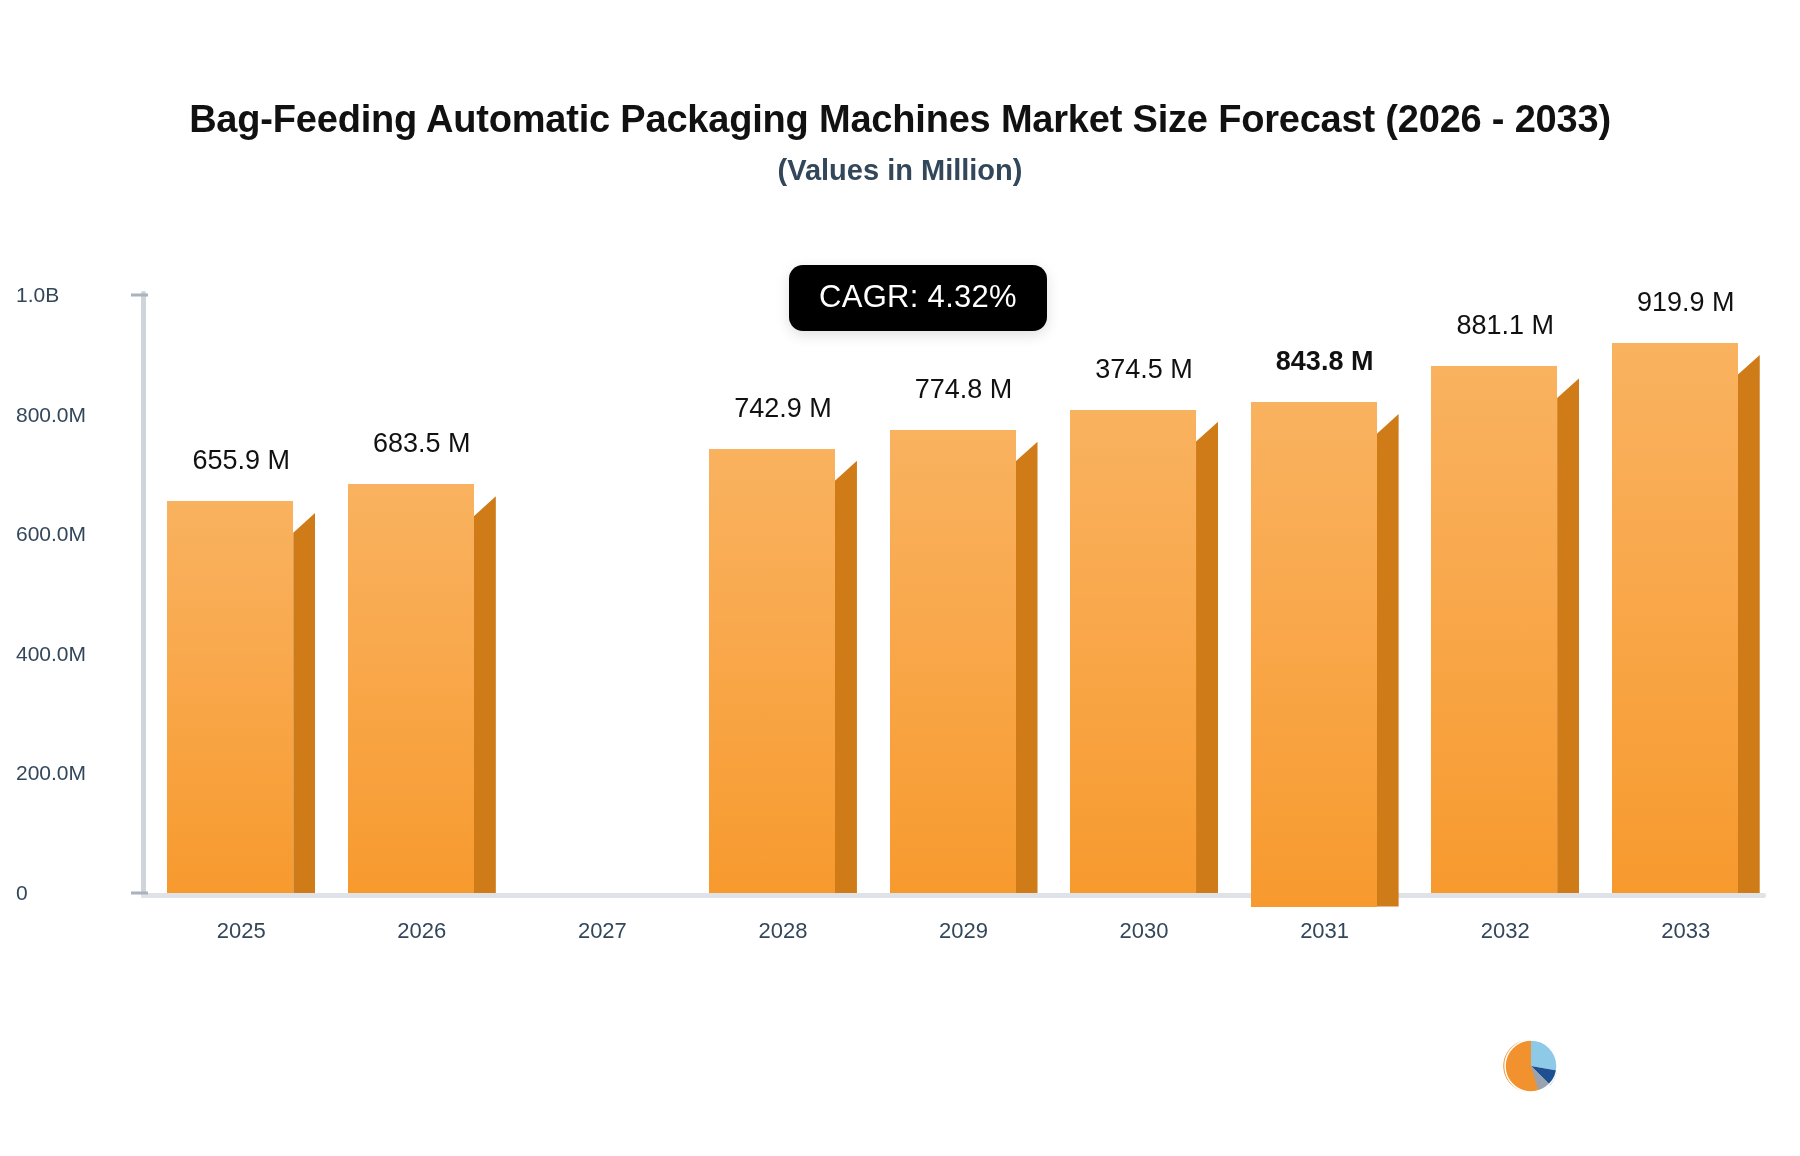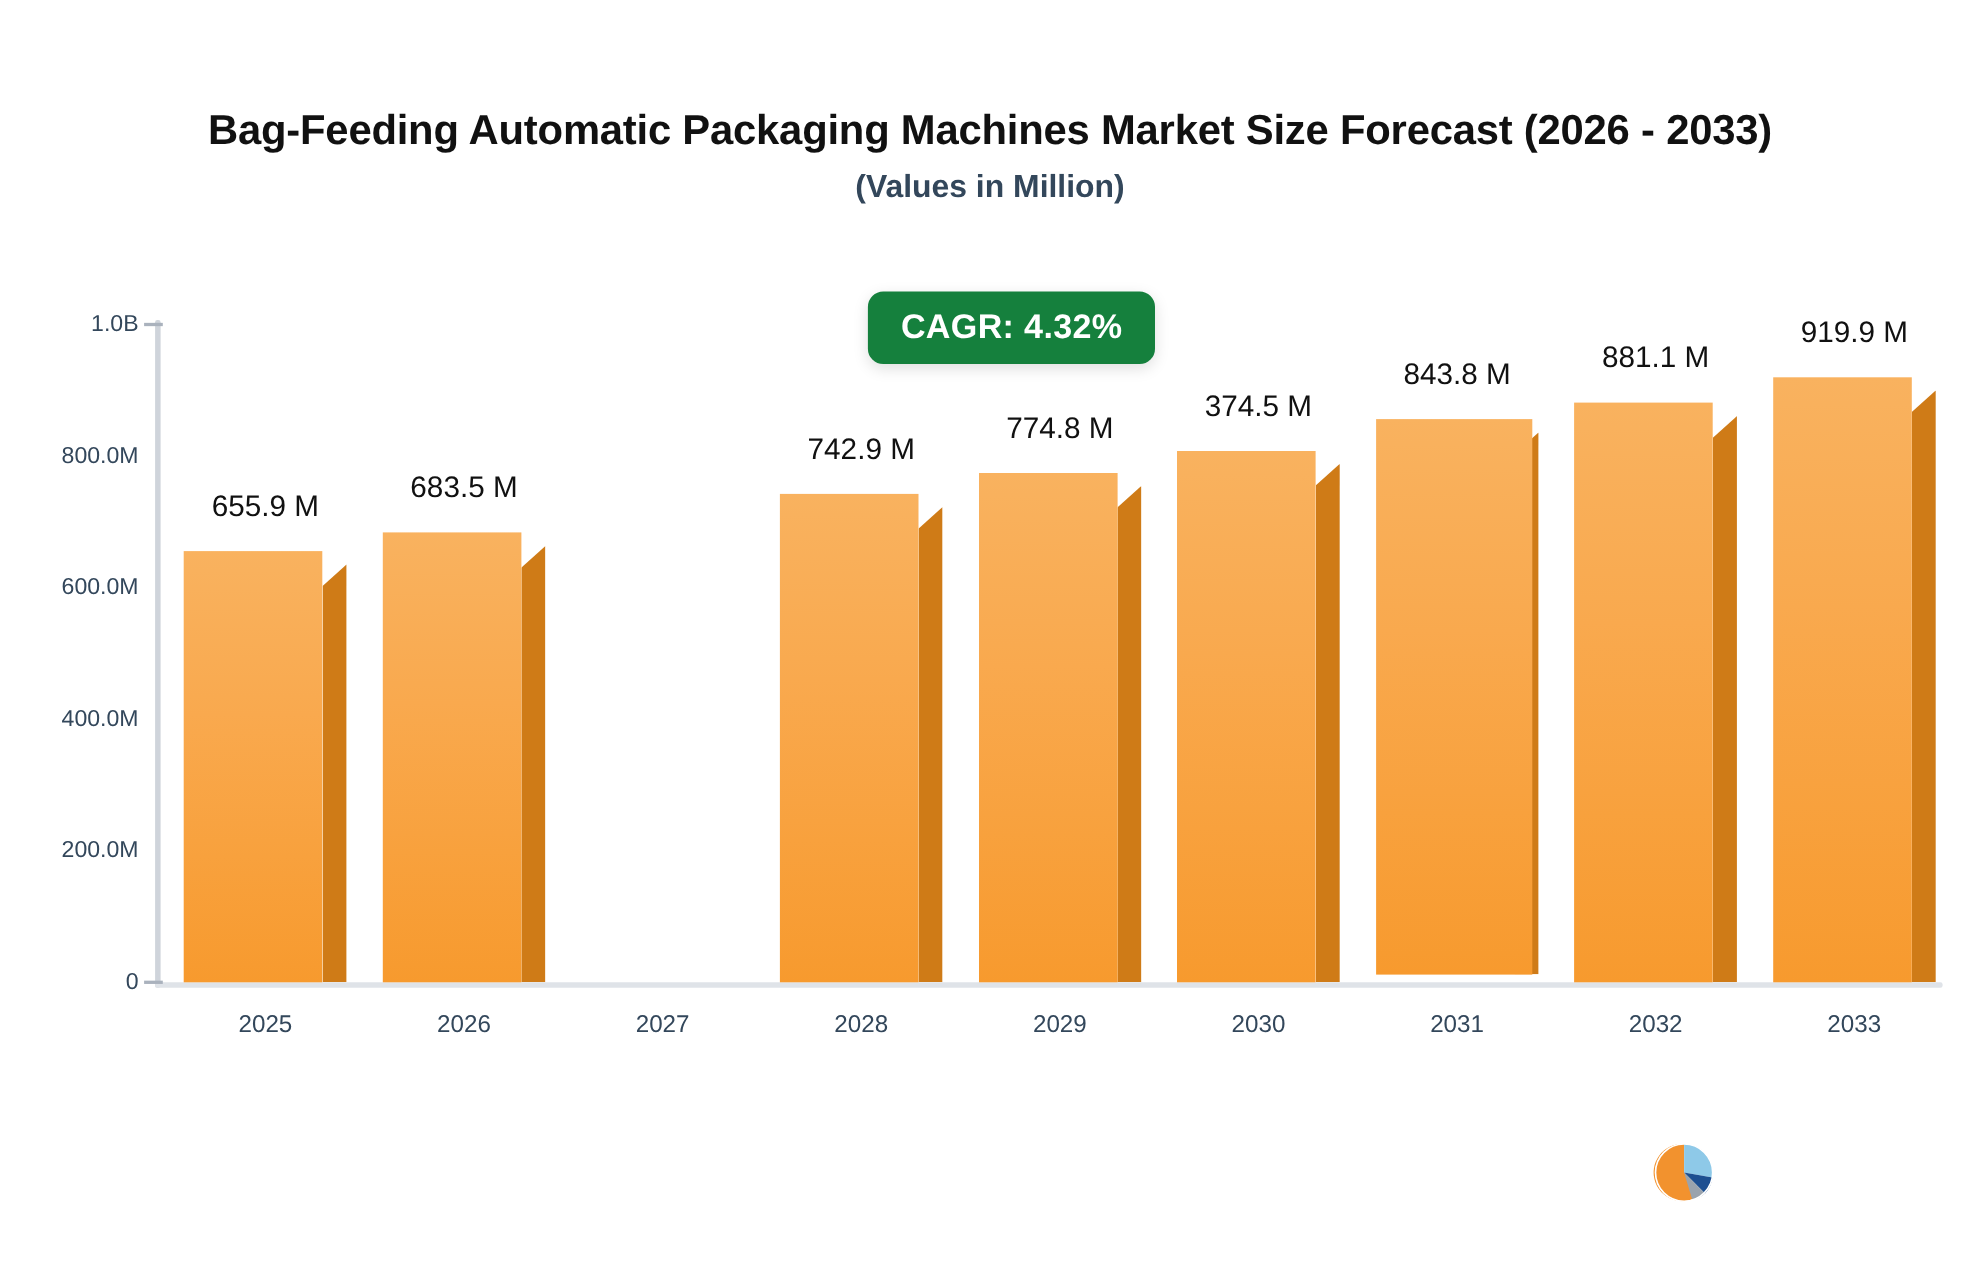"1.0B" .y-tick-label { text-align: right -> left }
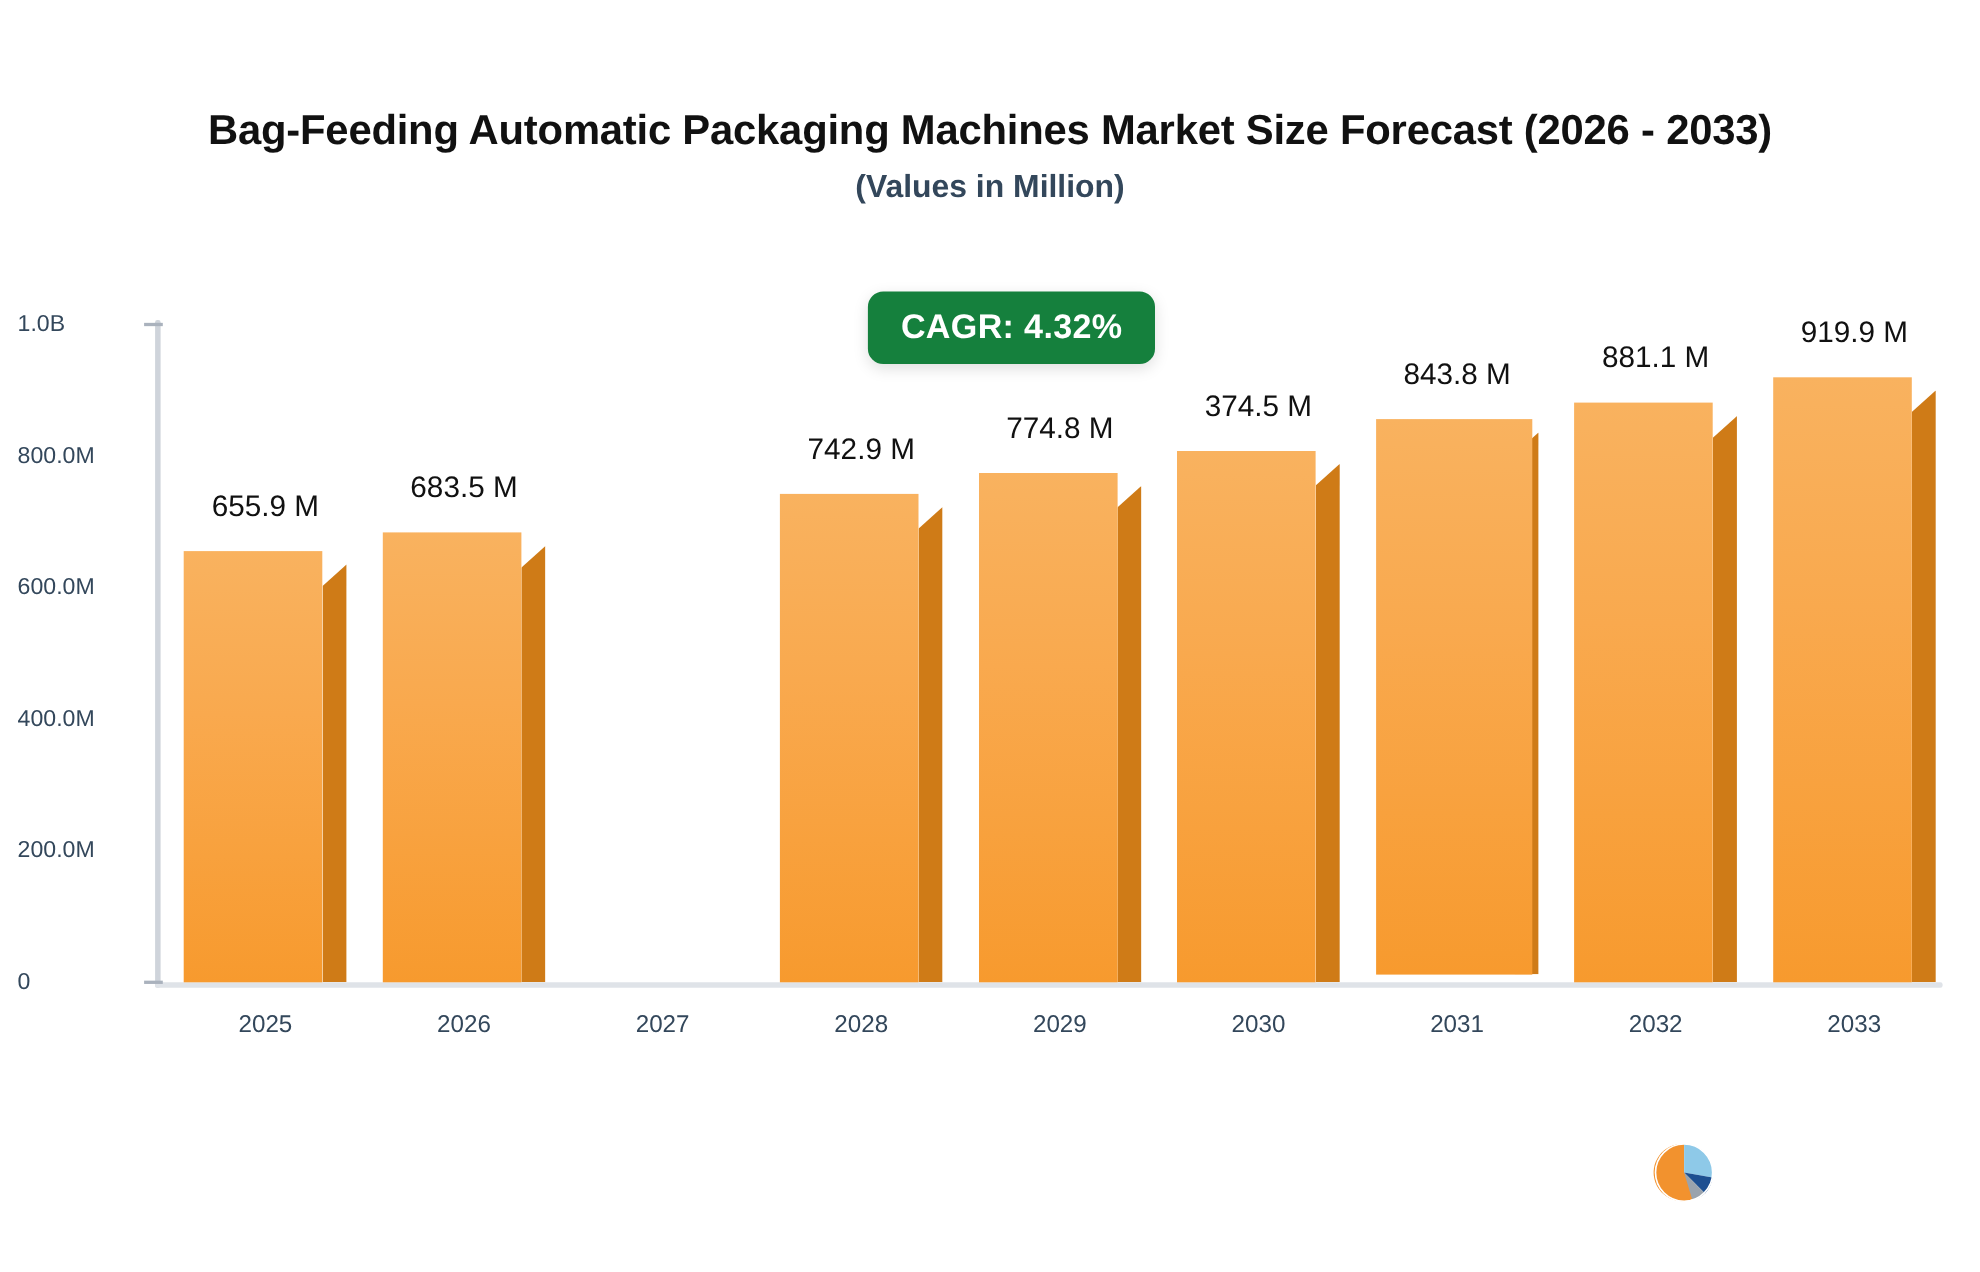"CAGR: 4.32%" #cagr-badge { background: #15803d -> #000000; font-weight: bold -> normal }
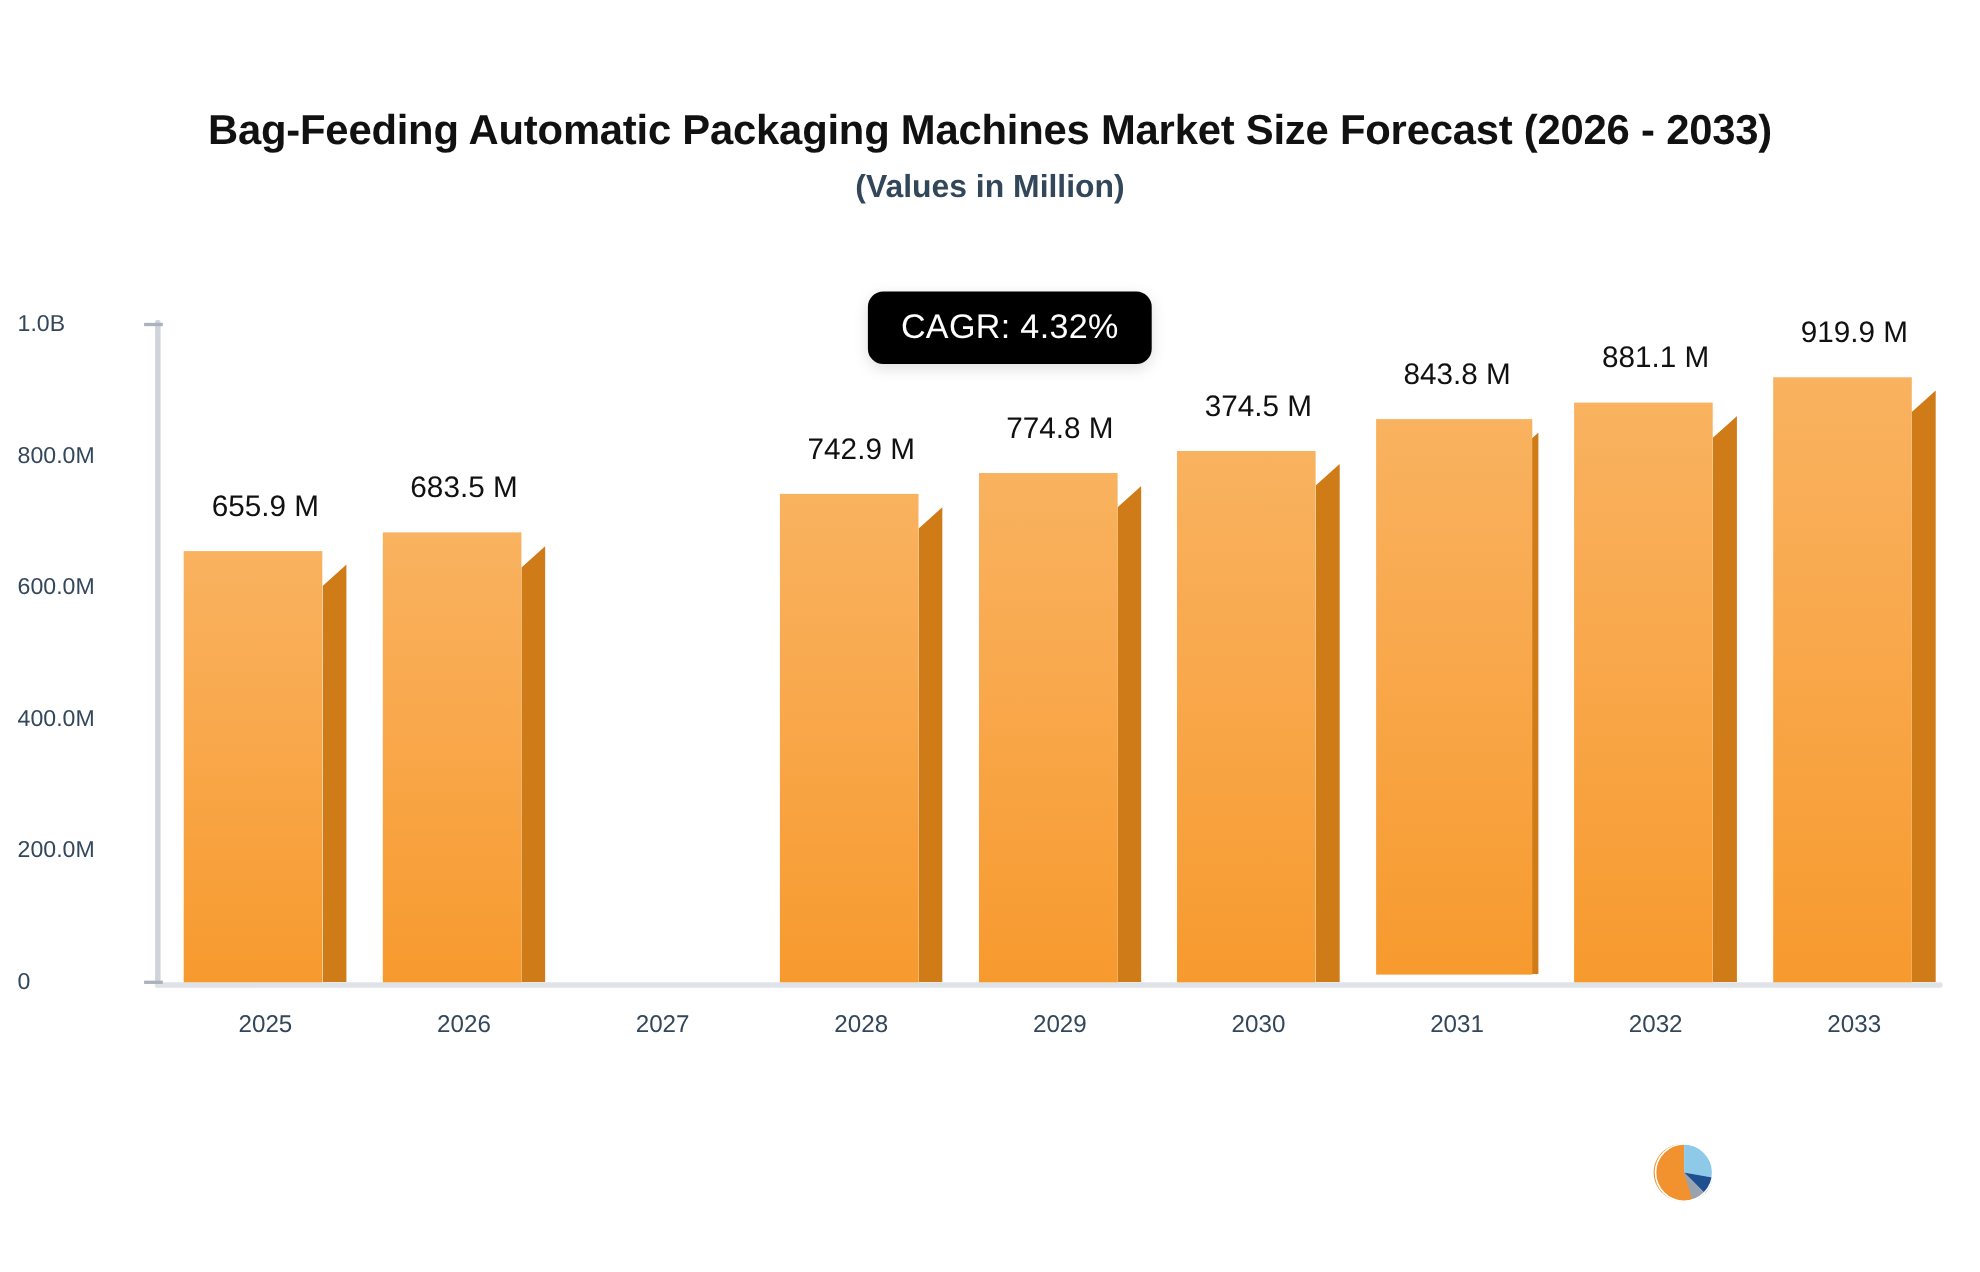"843.8 M" div.bar-group { font-weight: none -> bold; top: 325px -> 346px; width: 142px -> 126px }
